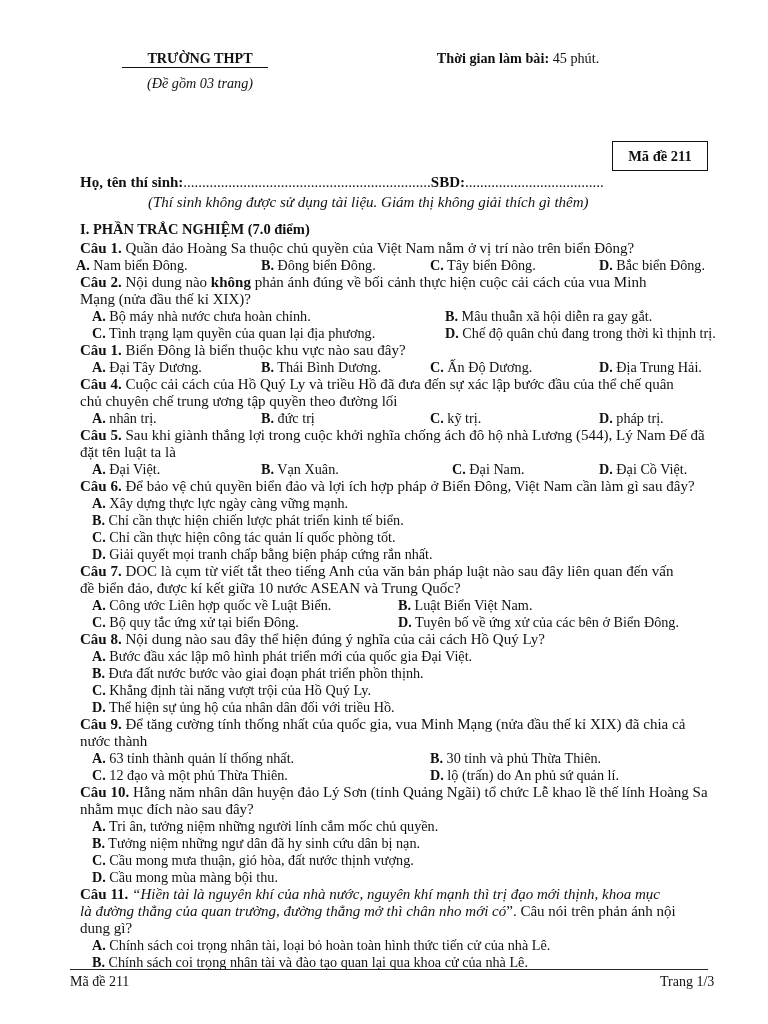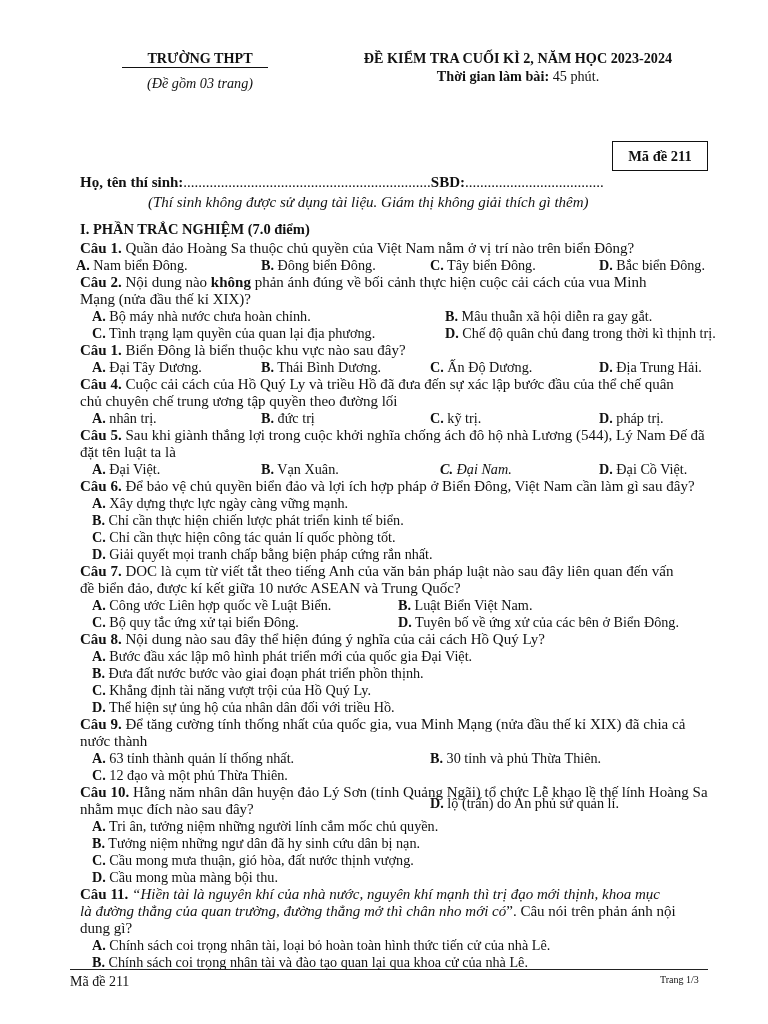"ĐỀ KIỂM TRA CUỐI KÌ" div.b { html: <div>ĐỀ KIỂM TRA CUỐI KÌ 2, NĂM HỌC 2023-2024</div> -> none }
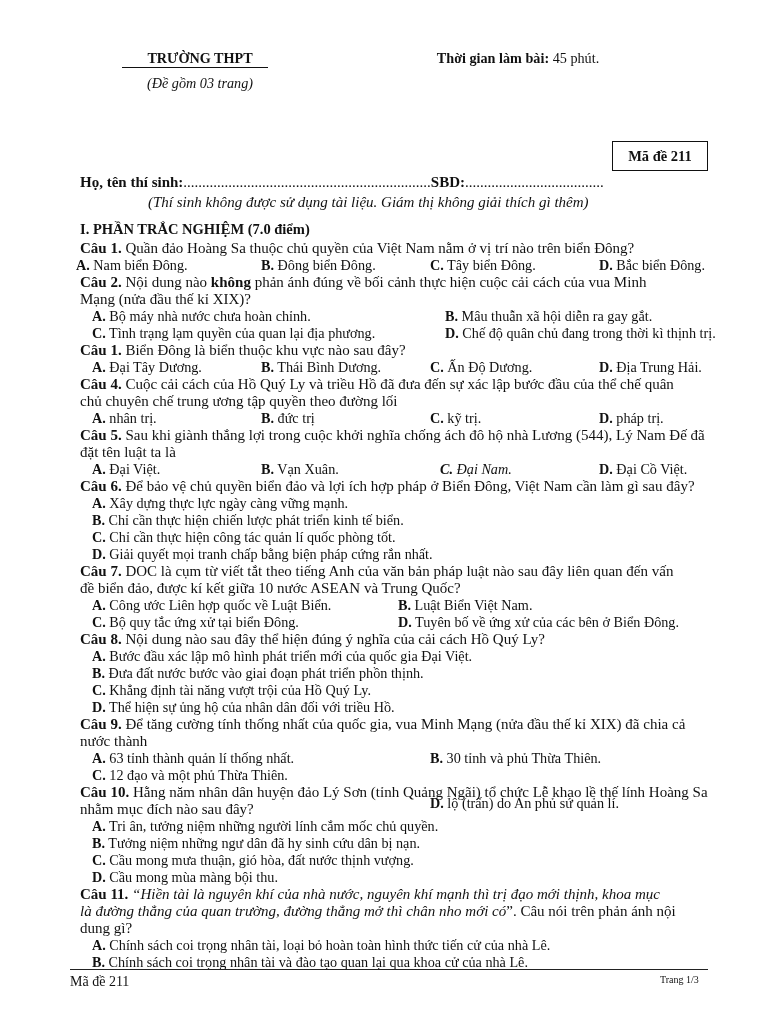"C. Đại Nam." div.opt { font-style: italic -> none; left: 440px -> 452px }
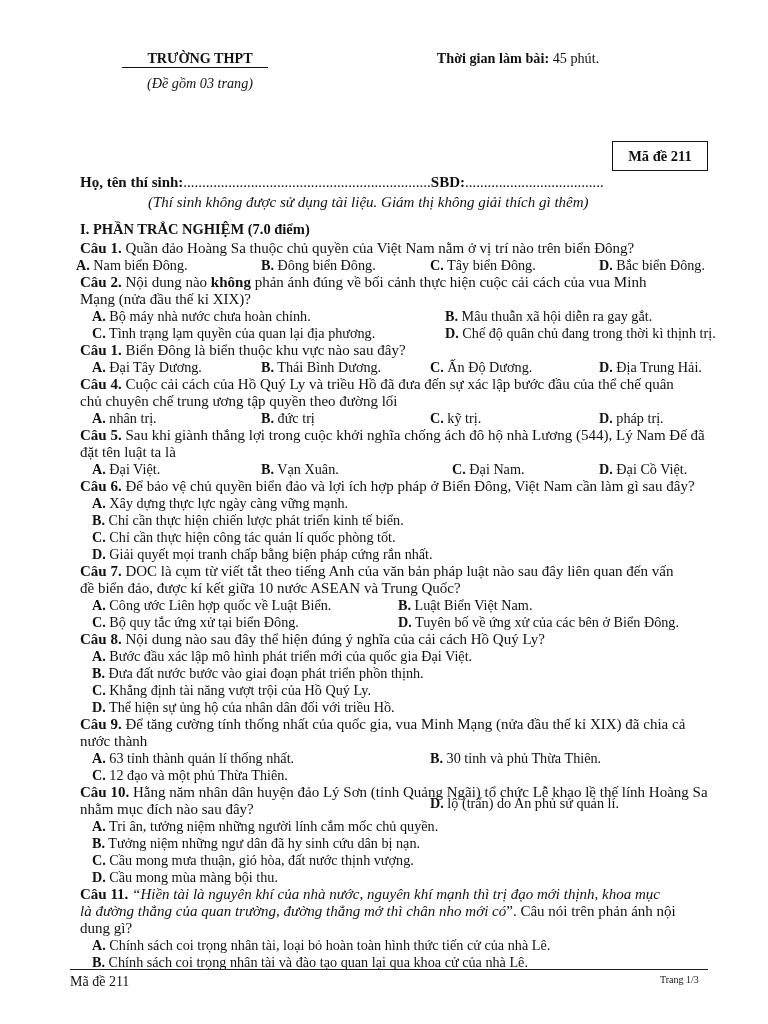"D. lộ (trấn) do An" div.opt { margin-top: 28px -> none }
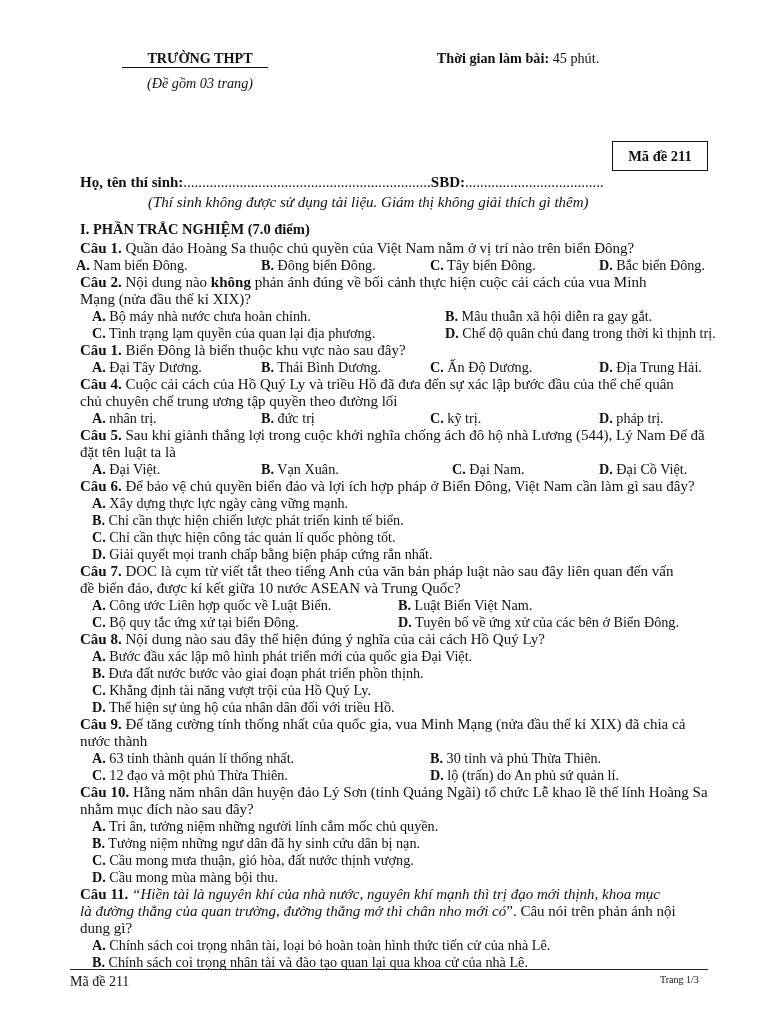"Trang 1/3" .footer-right { font-size: 10px -> 14px }
